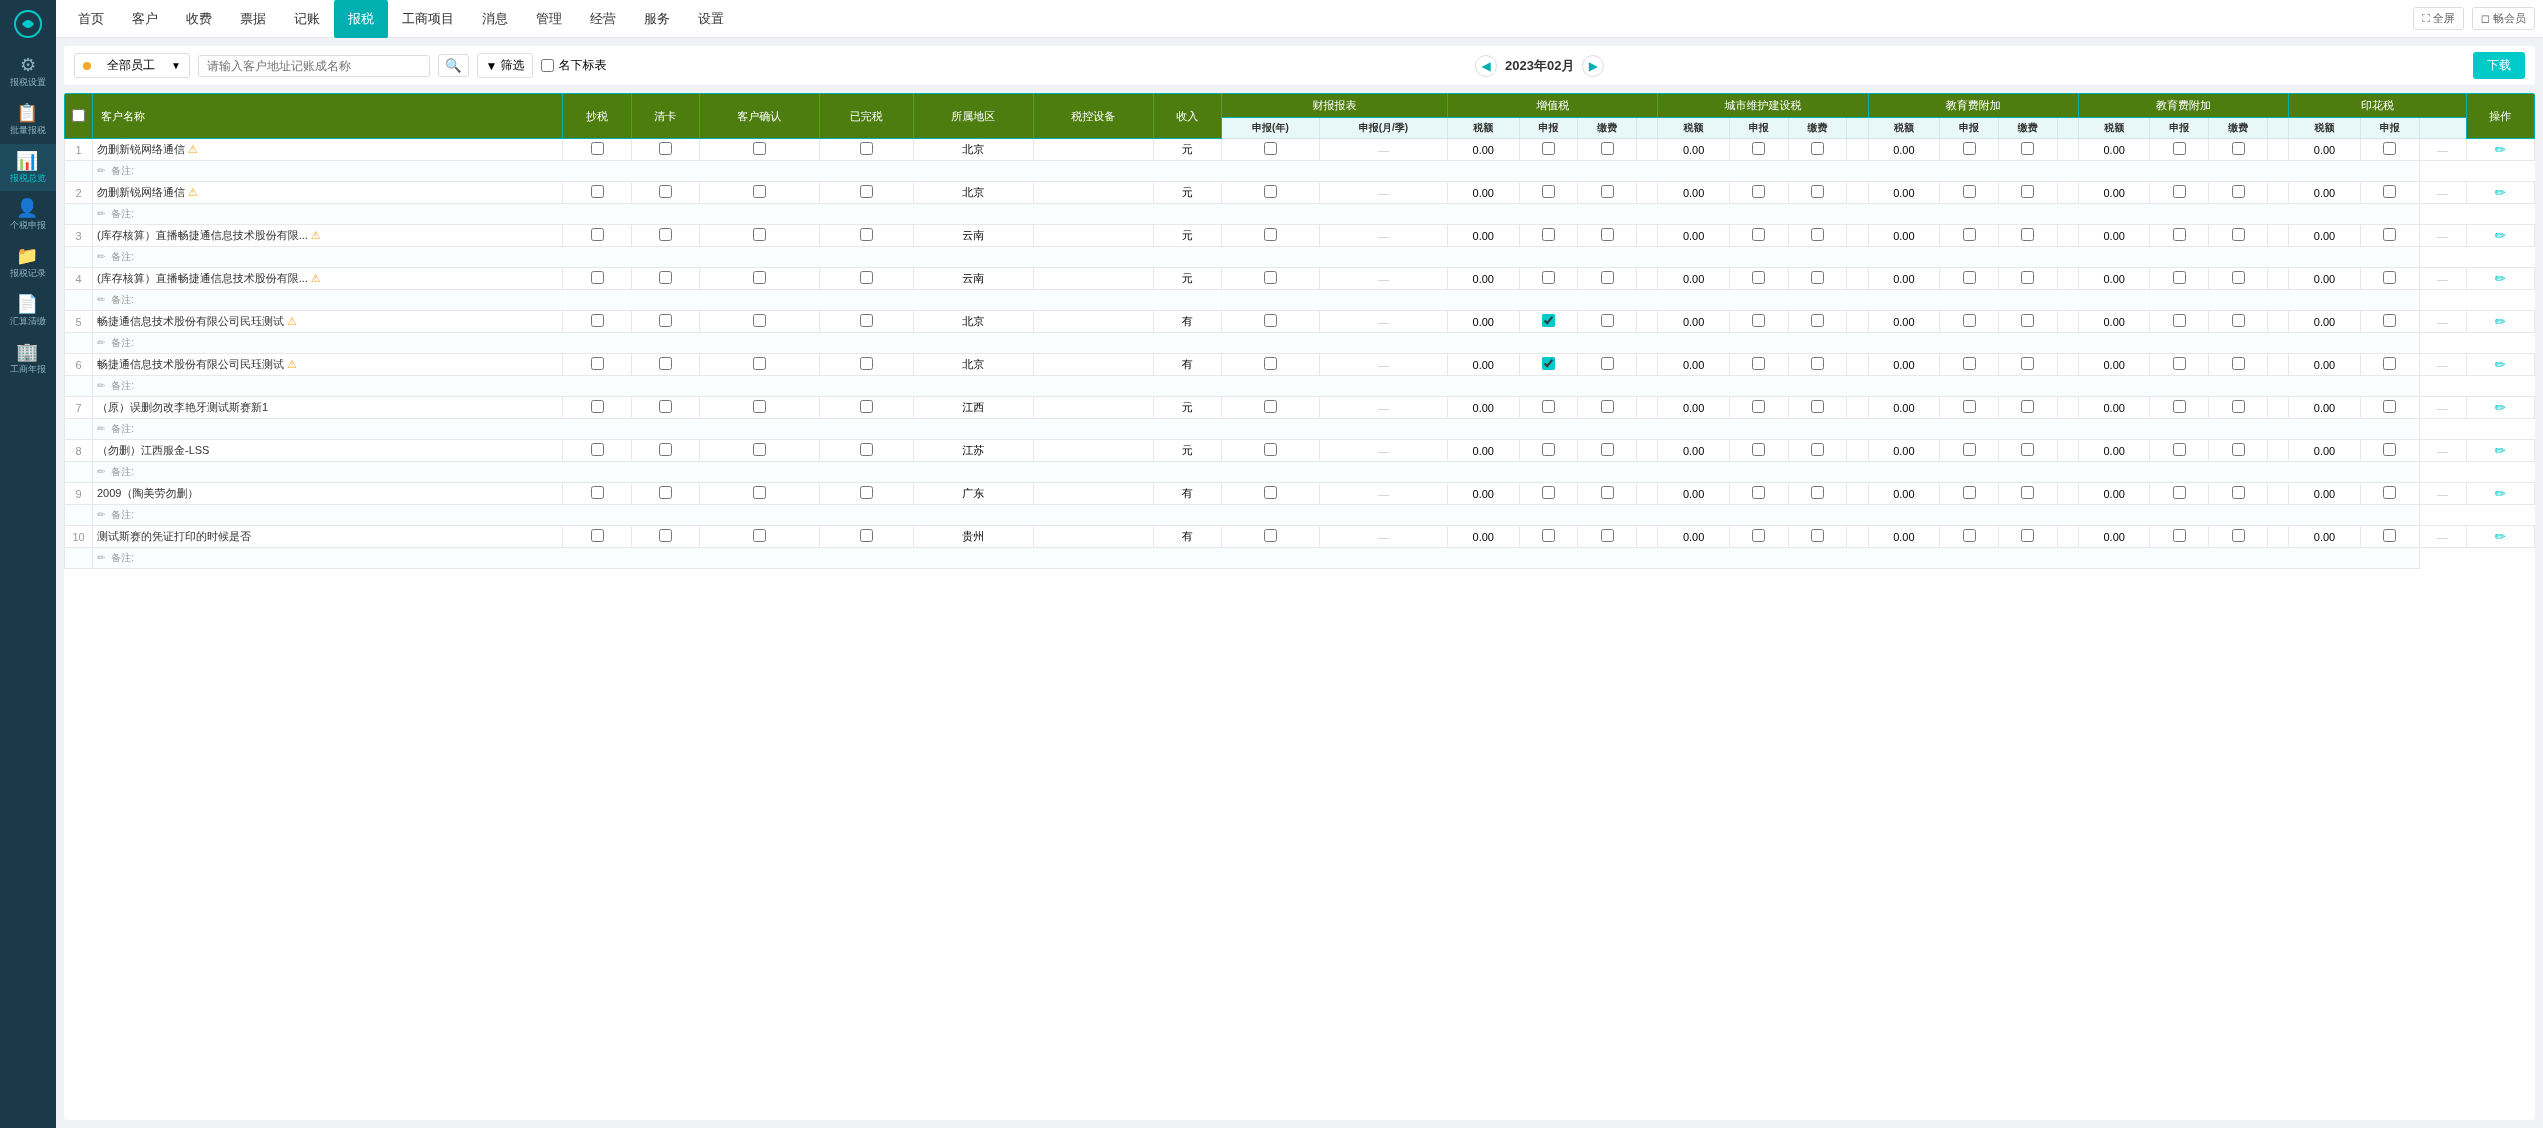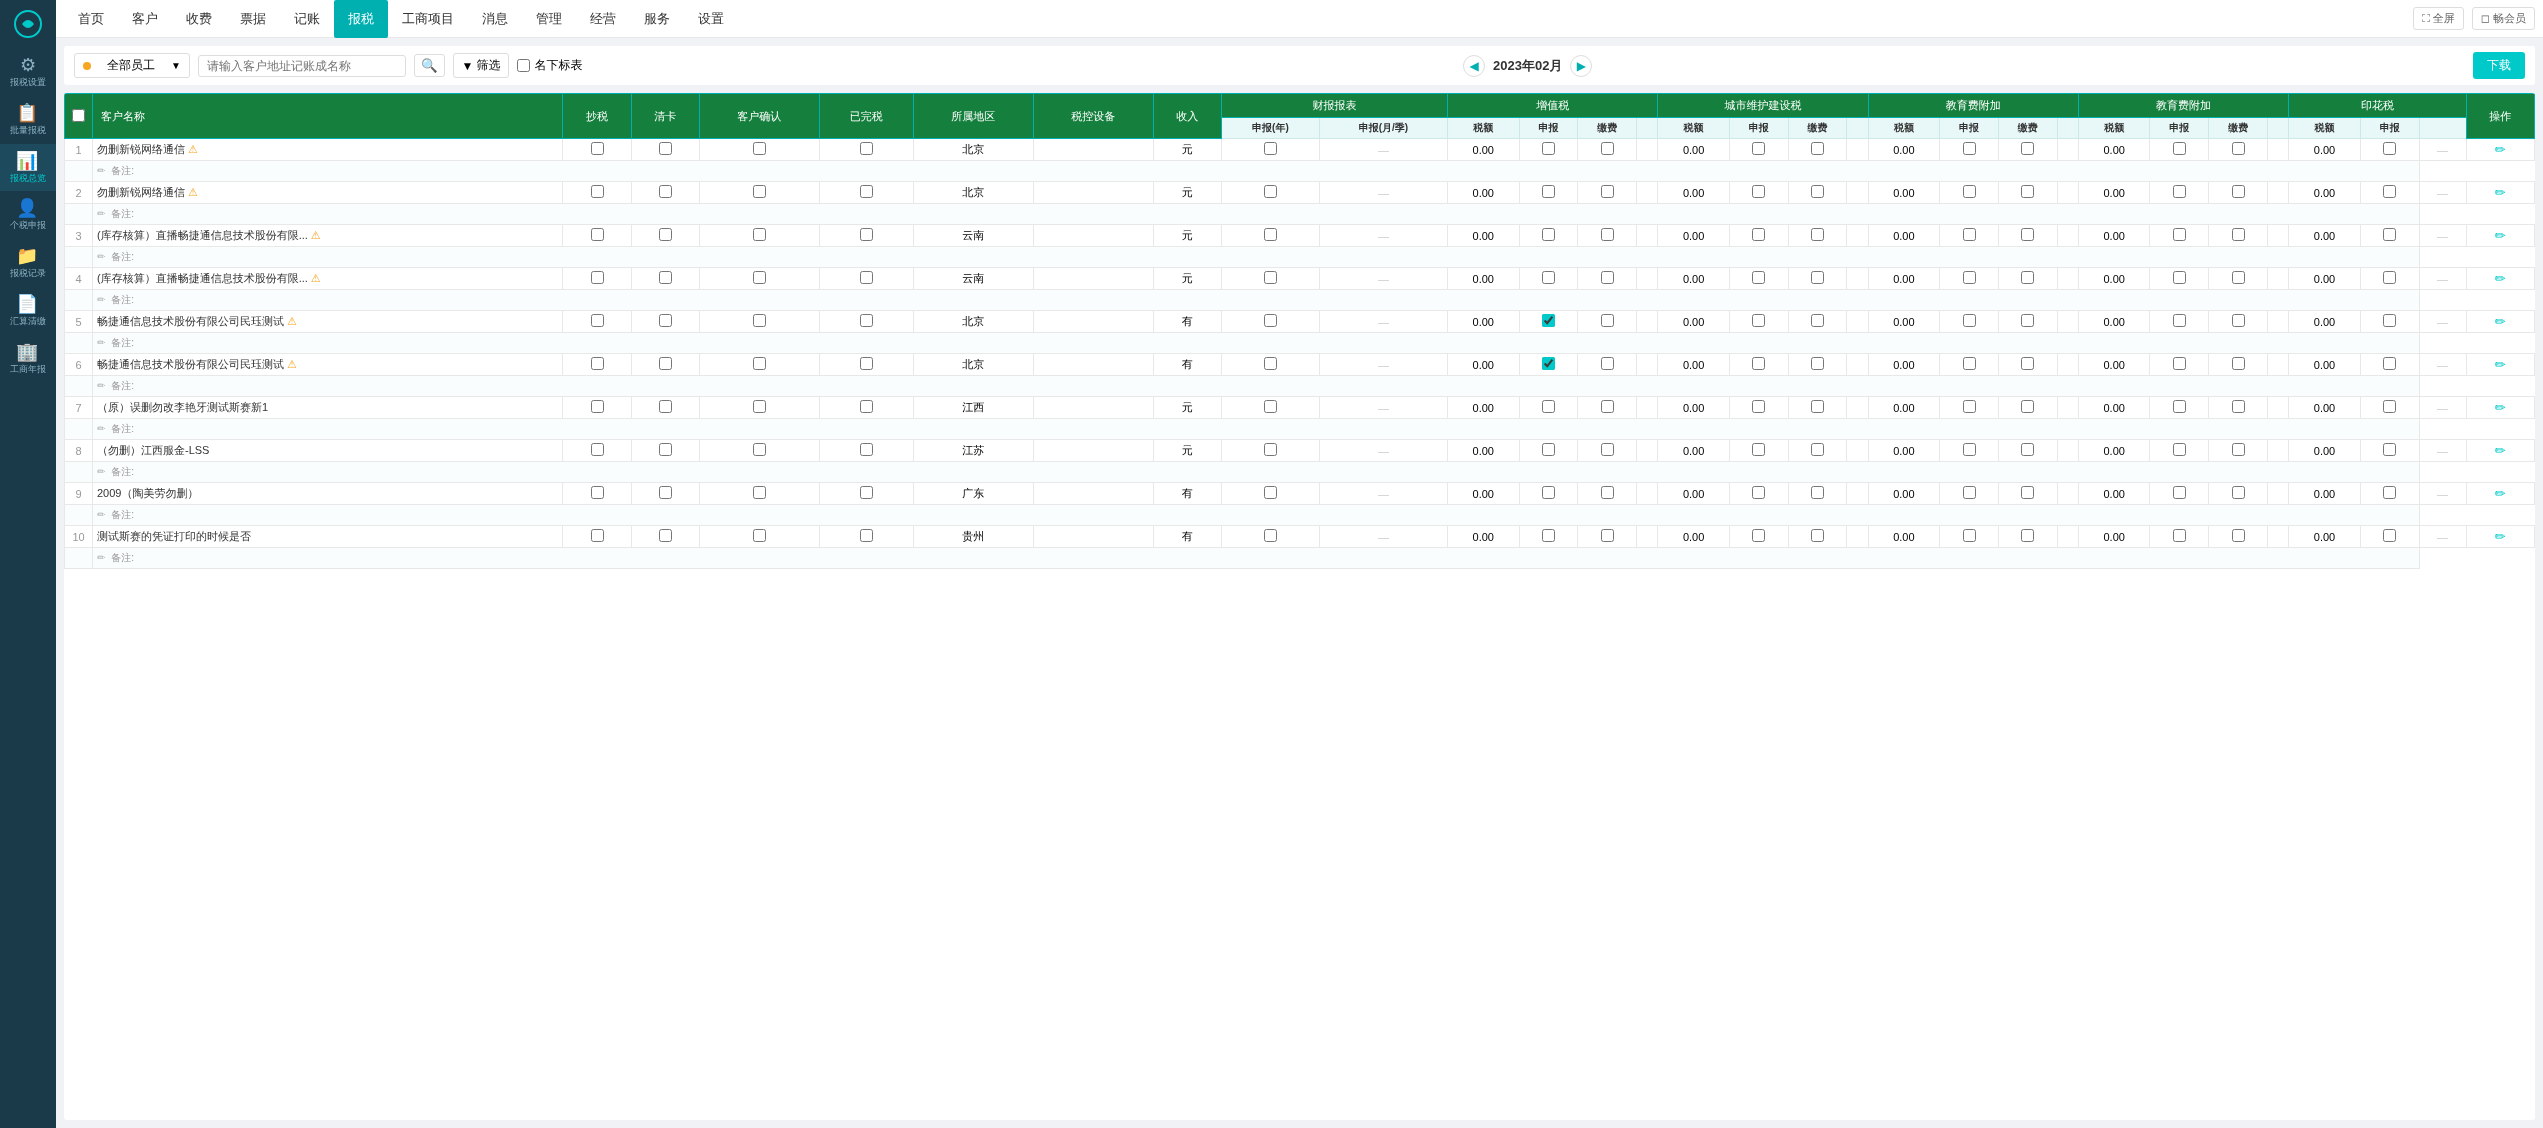"请输入客户地址记账成名称" .search-input { width: 208px -> 232px }
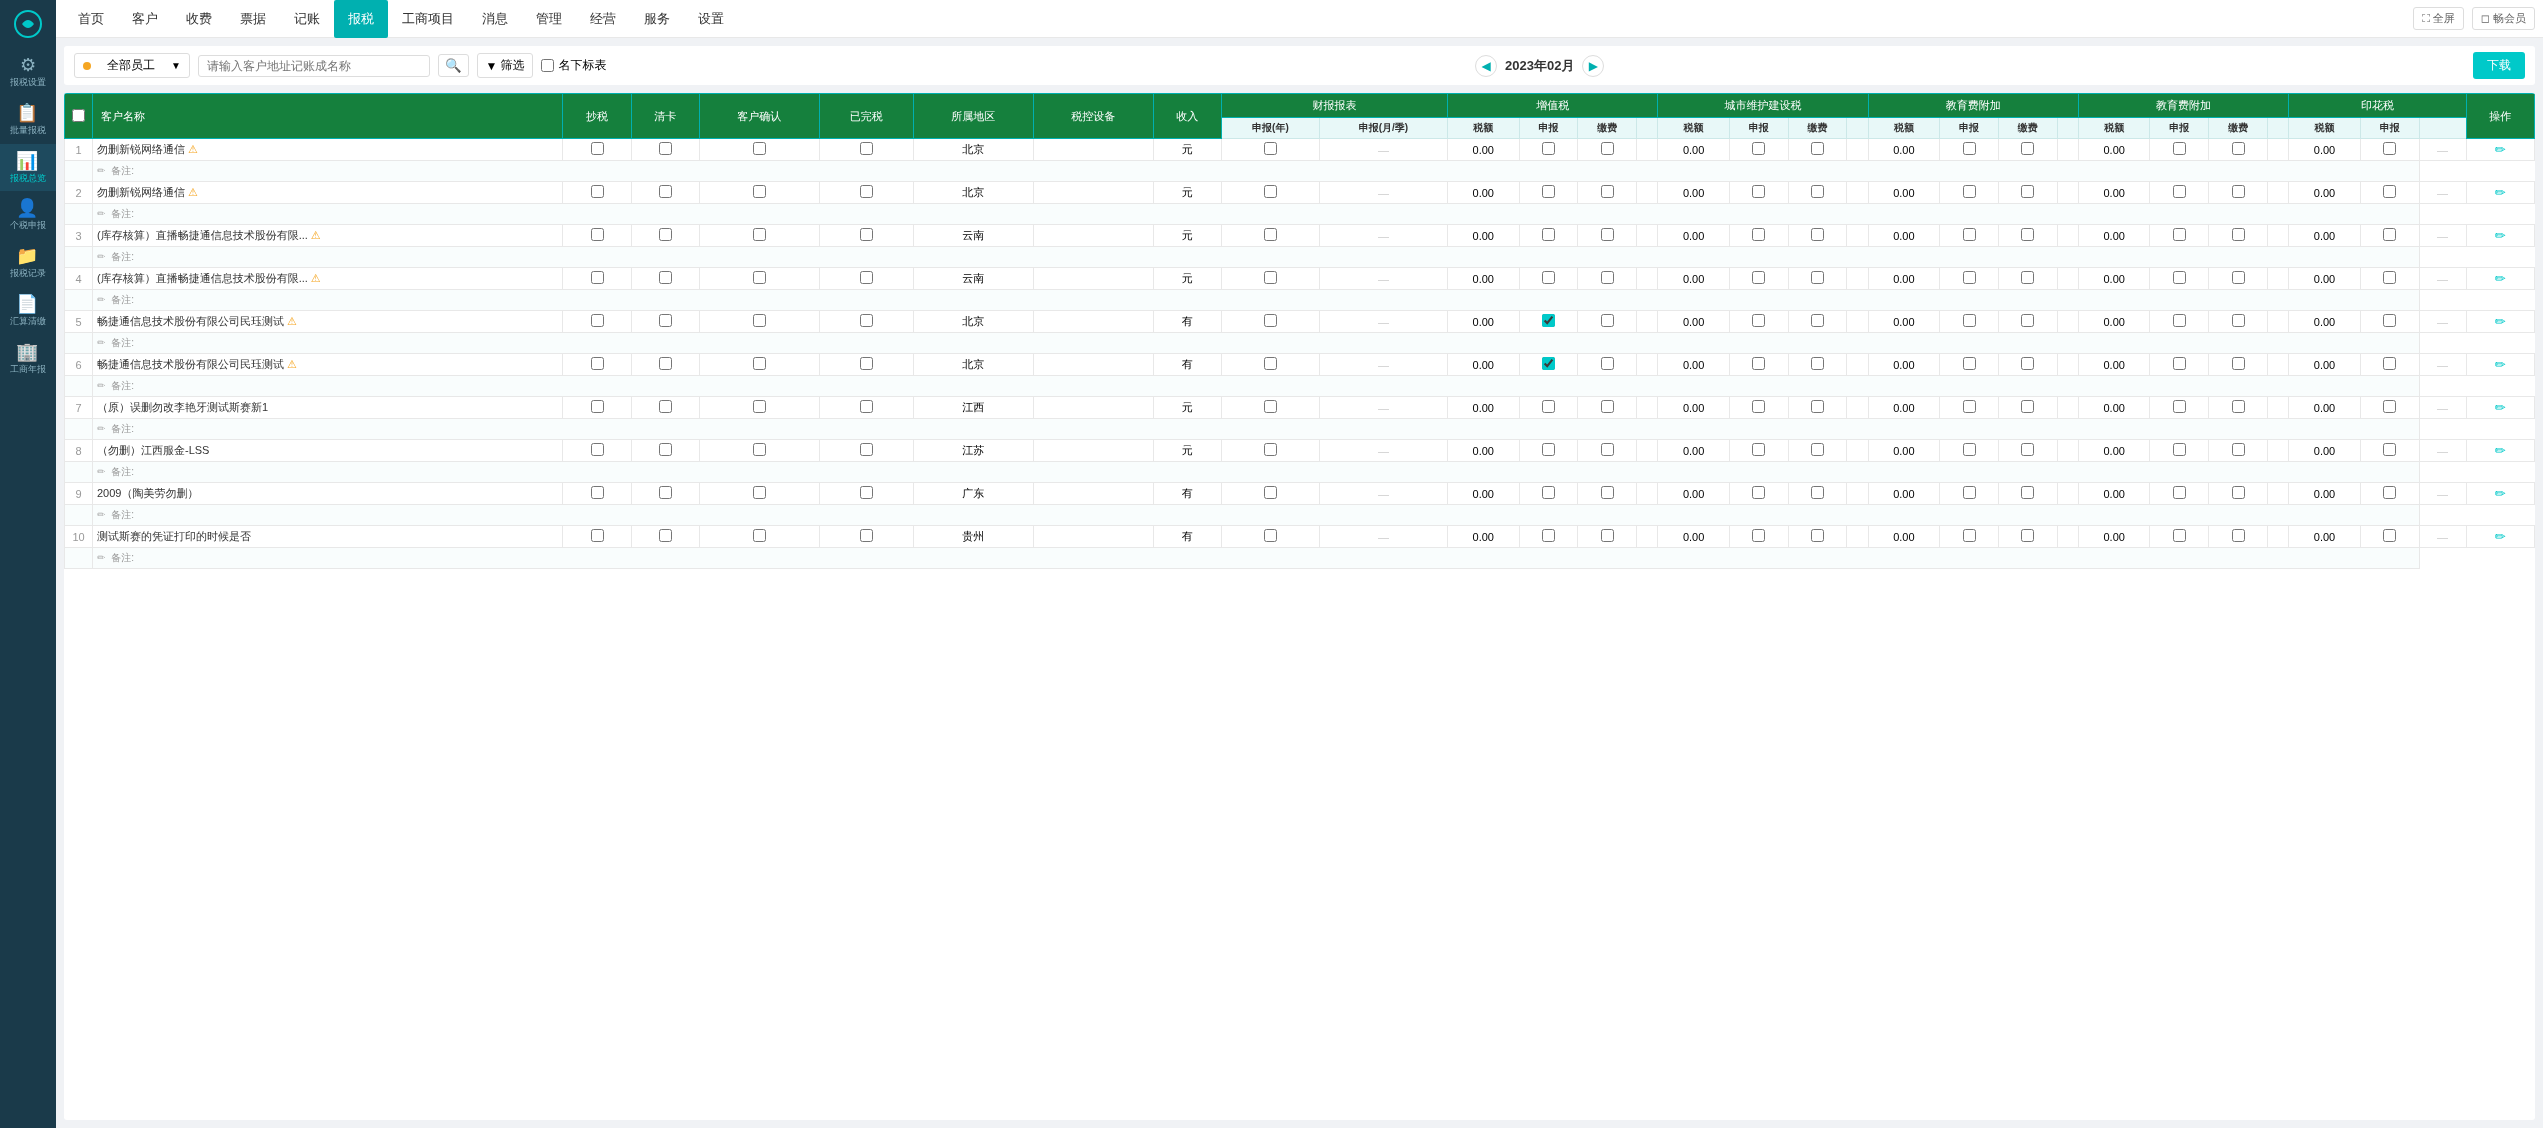"财报报表" .thead-group th { background: #15803d -> #4d7c0f }
